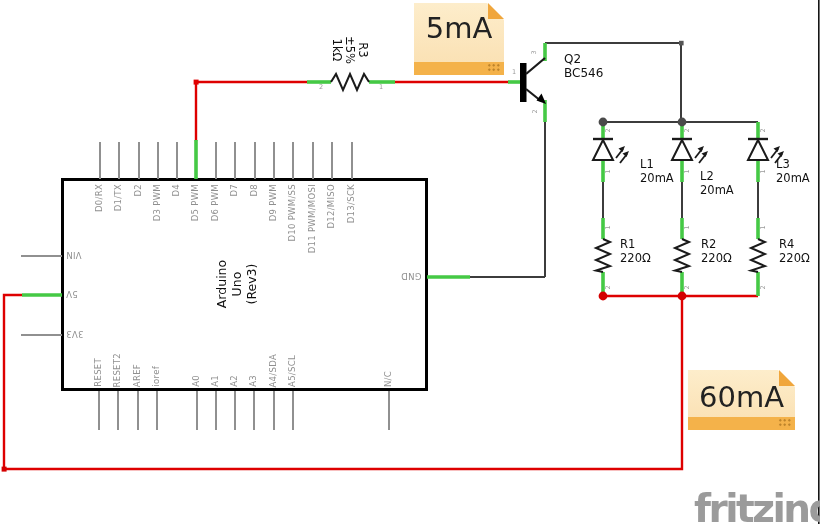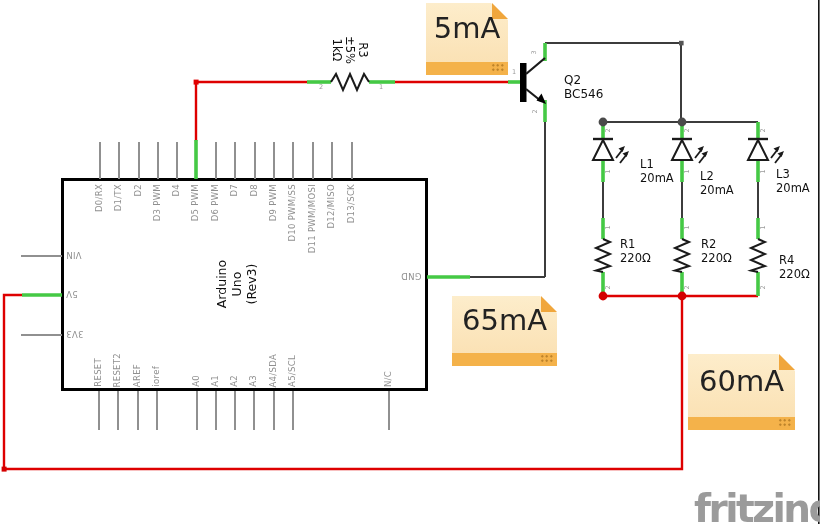"5mA" div.note { left: 426px -> 414px; width: 82px -> 90px }
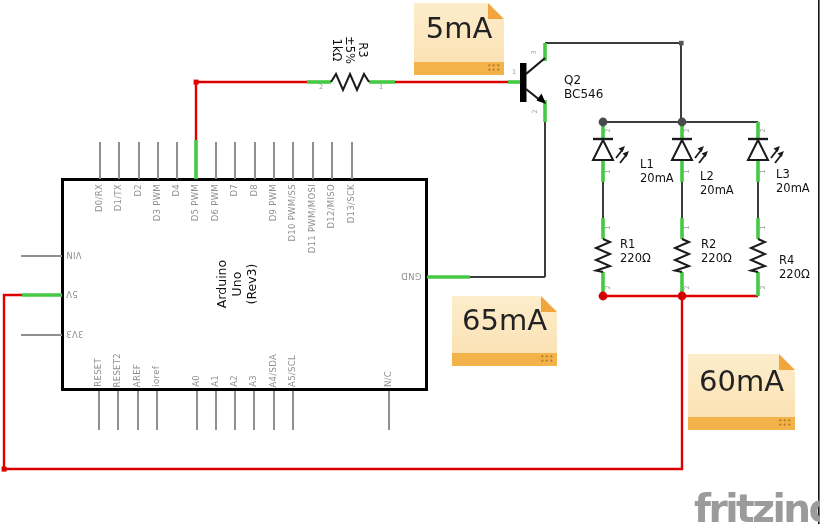"Q2" div.part-label { top: 73px -> 52px }
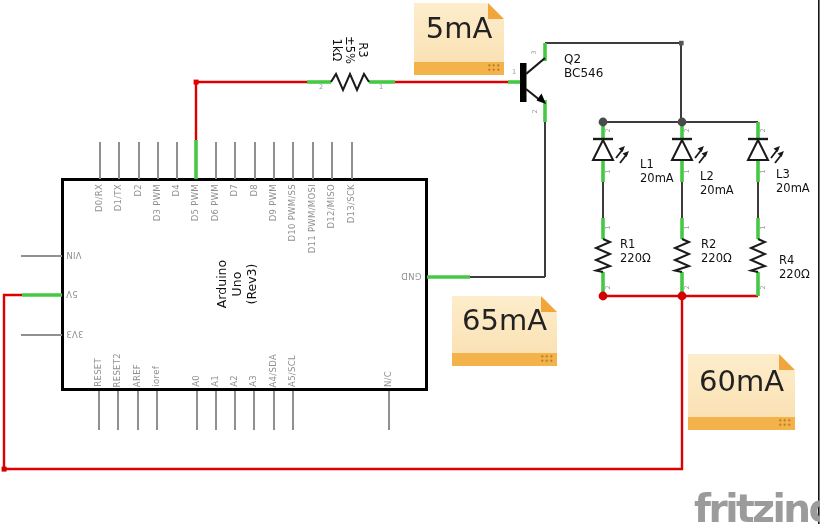"L3" div.small-label { top: 168px -> 158px }
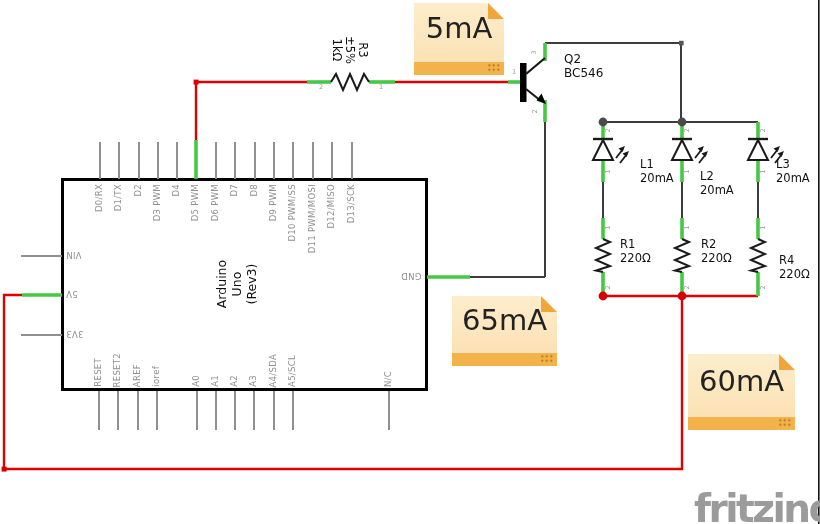"R4" div.small-label { top: 254px -> 238px }
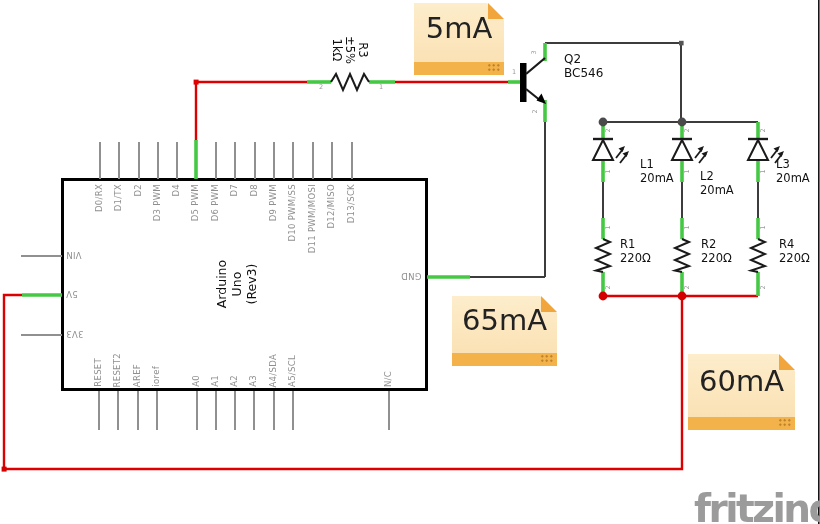"65mA" div.note { html: <div> <div></div> <div></div> <div>65mA</div> <div> <div></div> </div> </div> -> none }
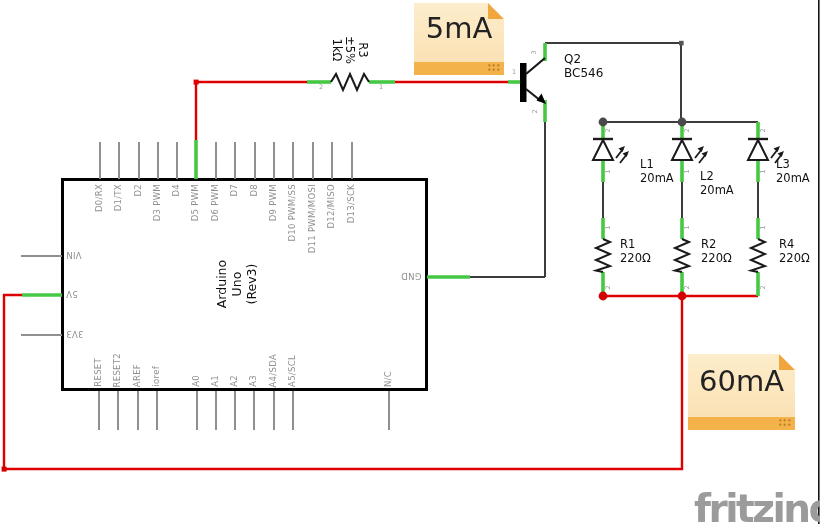"60mA" div.note { height: 76px -> 60px; top: 354px -> 370px }
